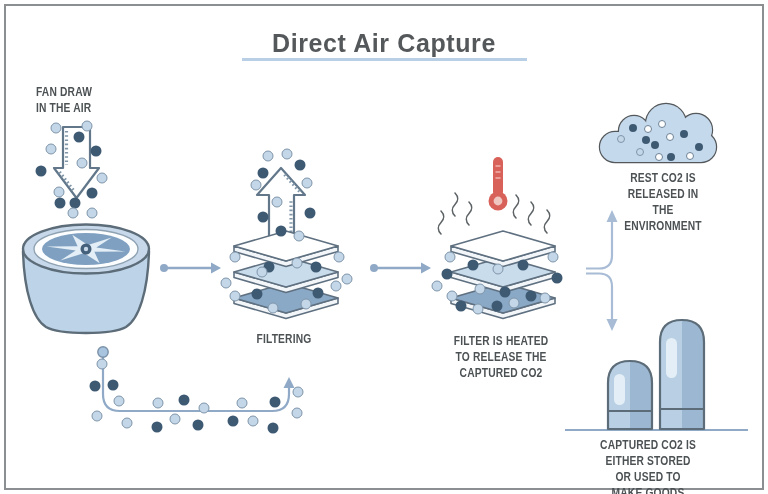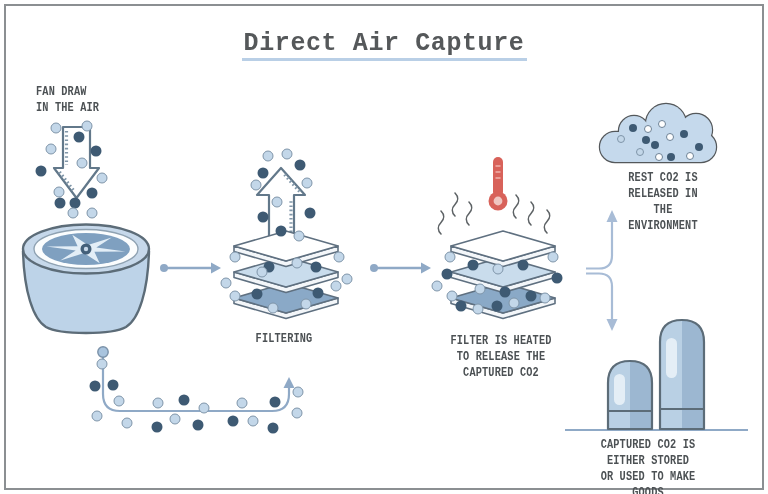"Direct Air Capture" #stage { font-family: Liberation Mono, monospace -> Liberation Sans, sans-serif }
